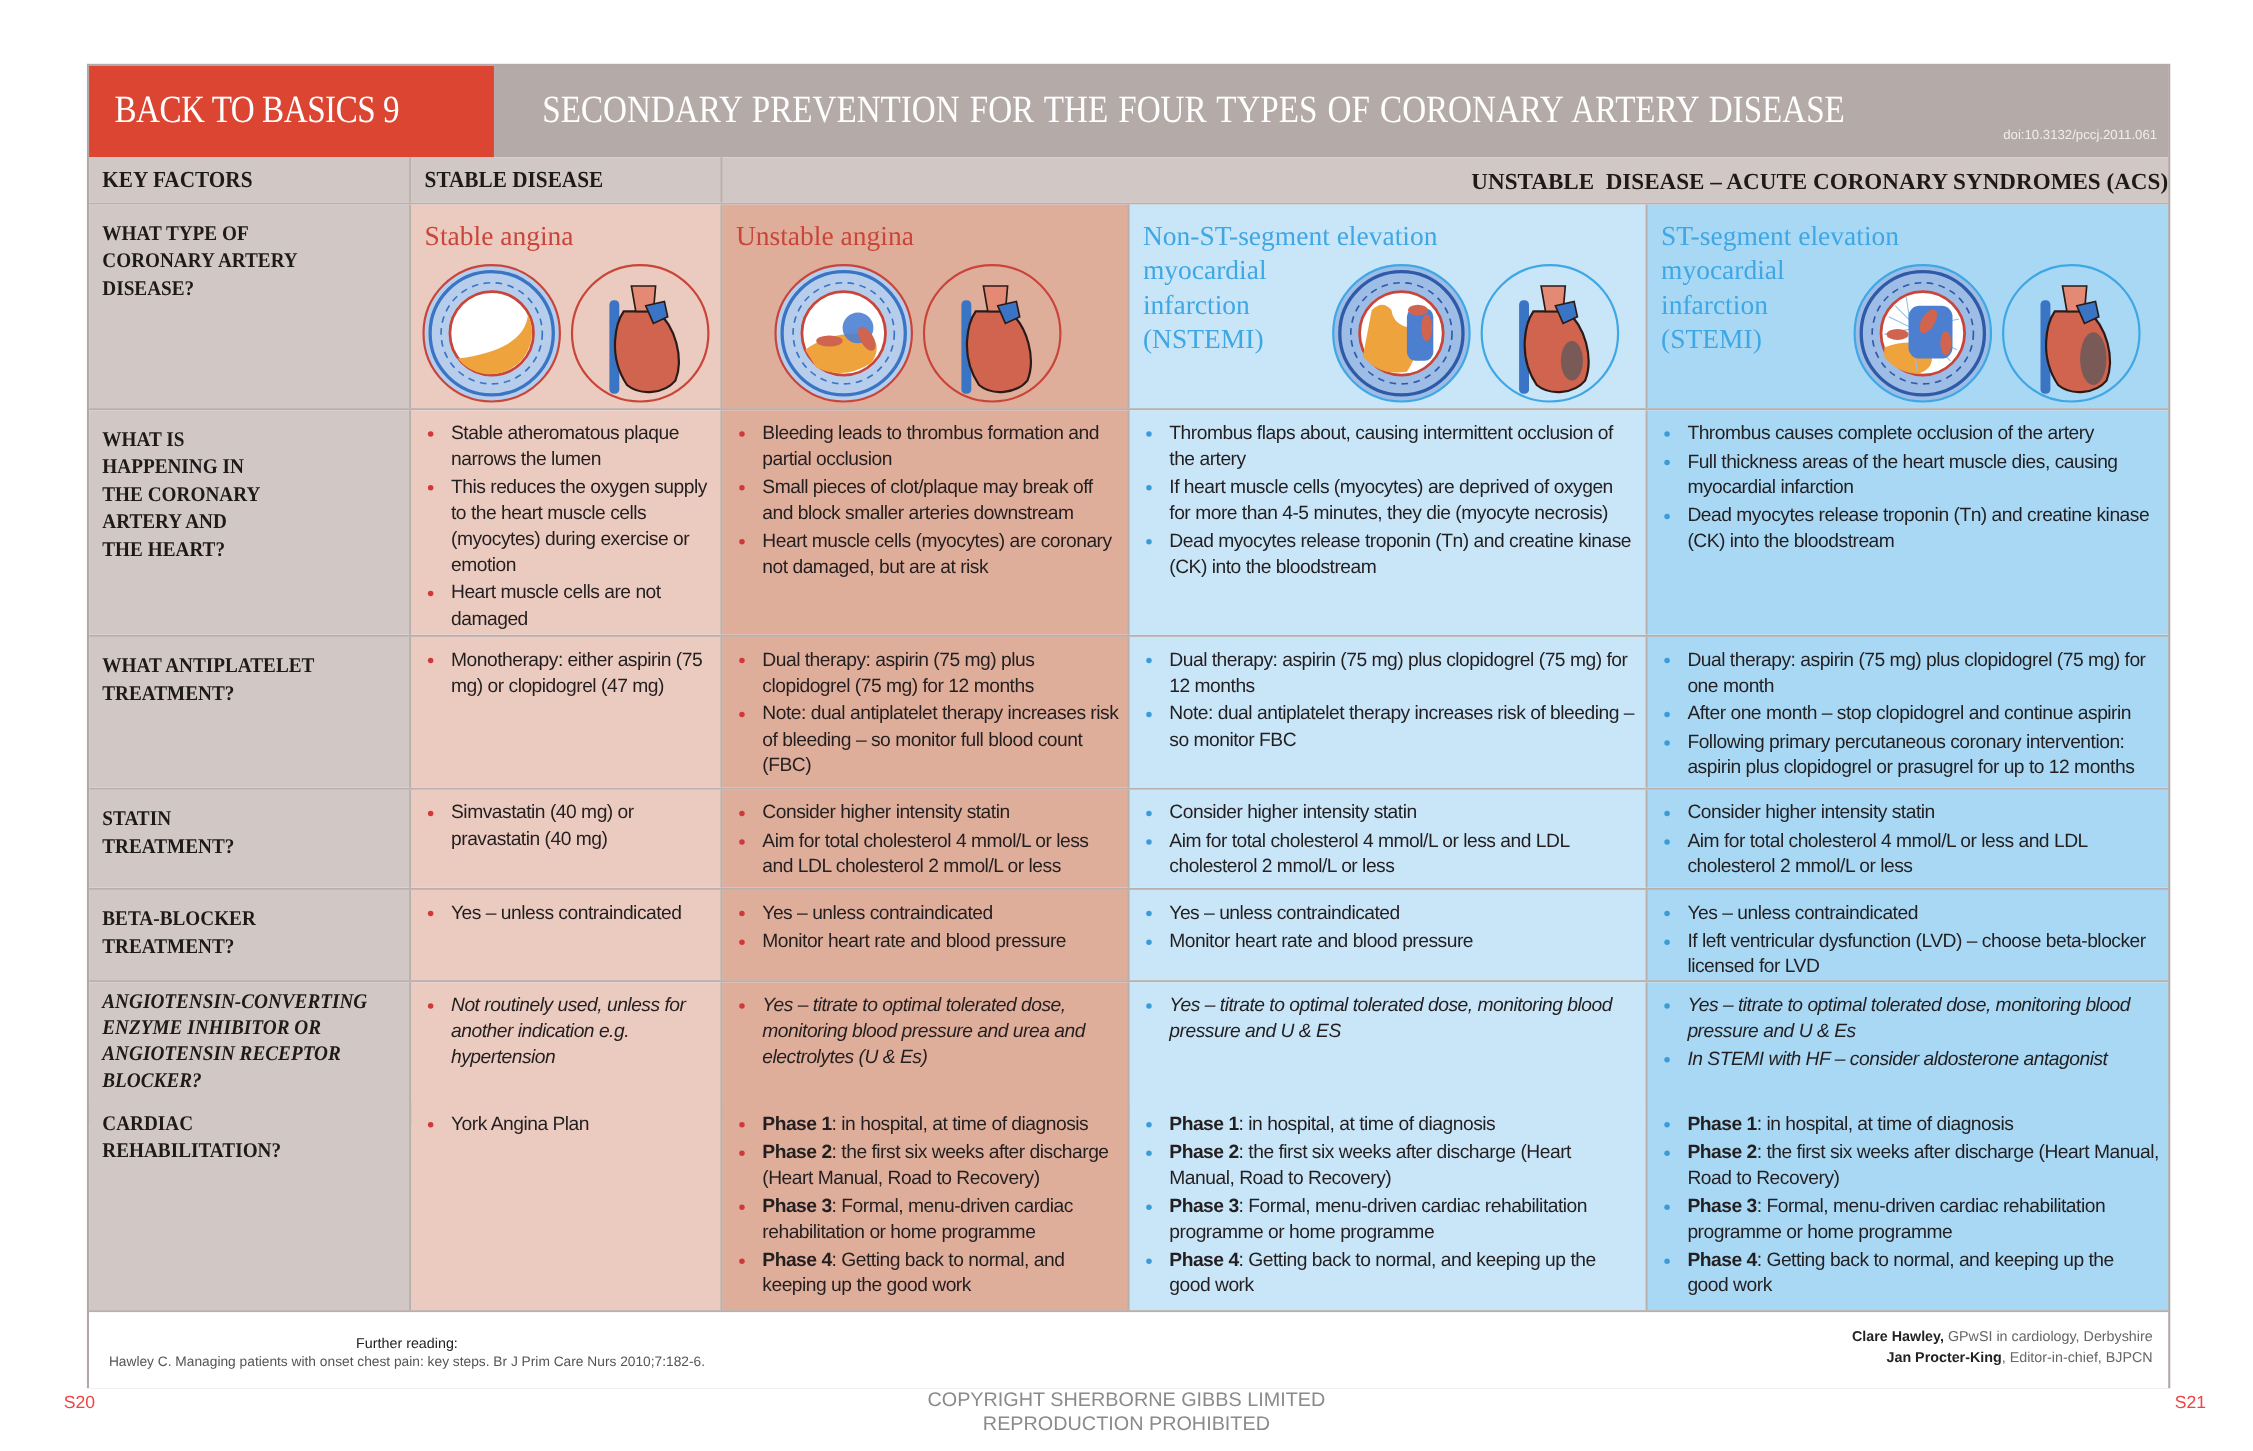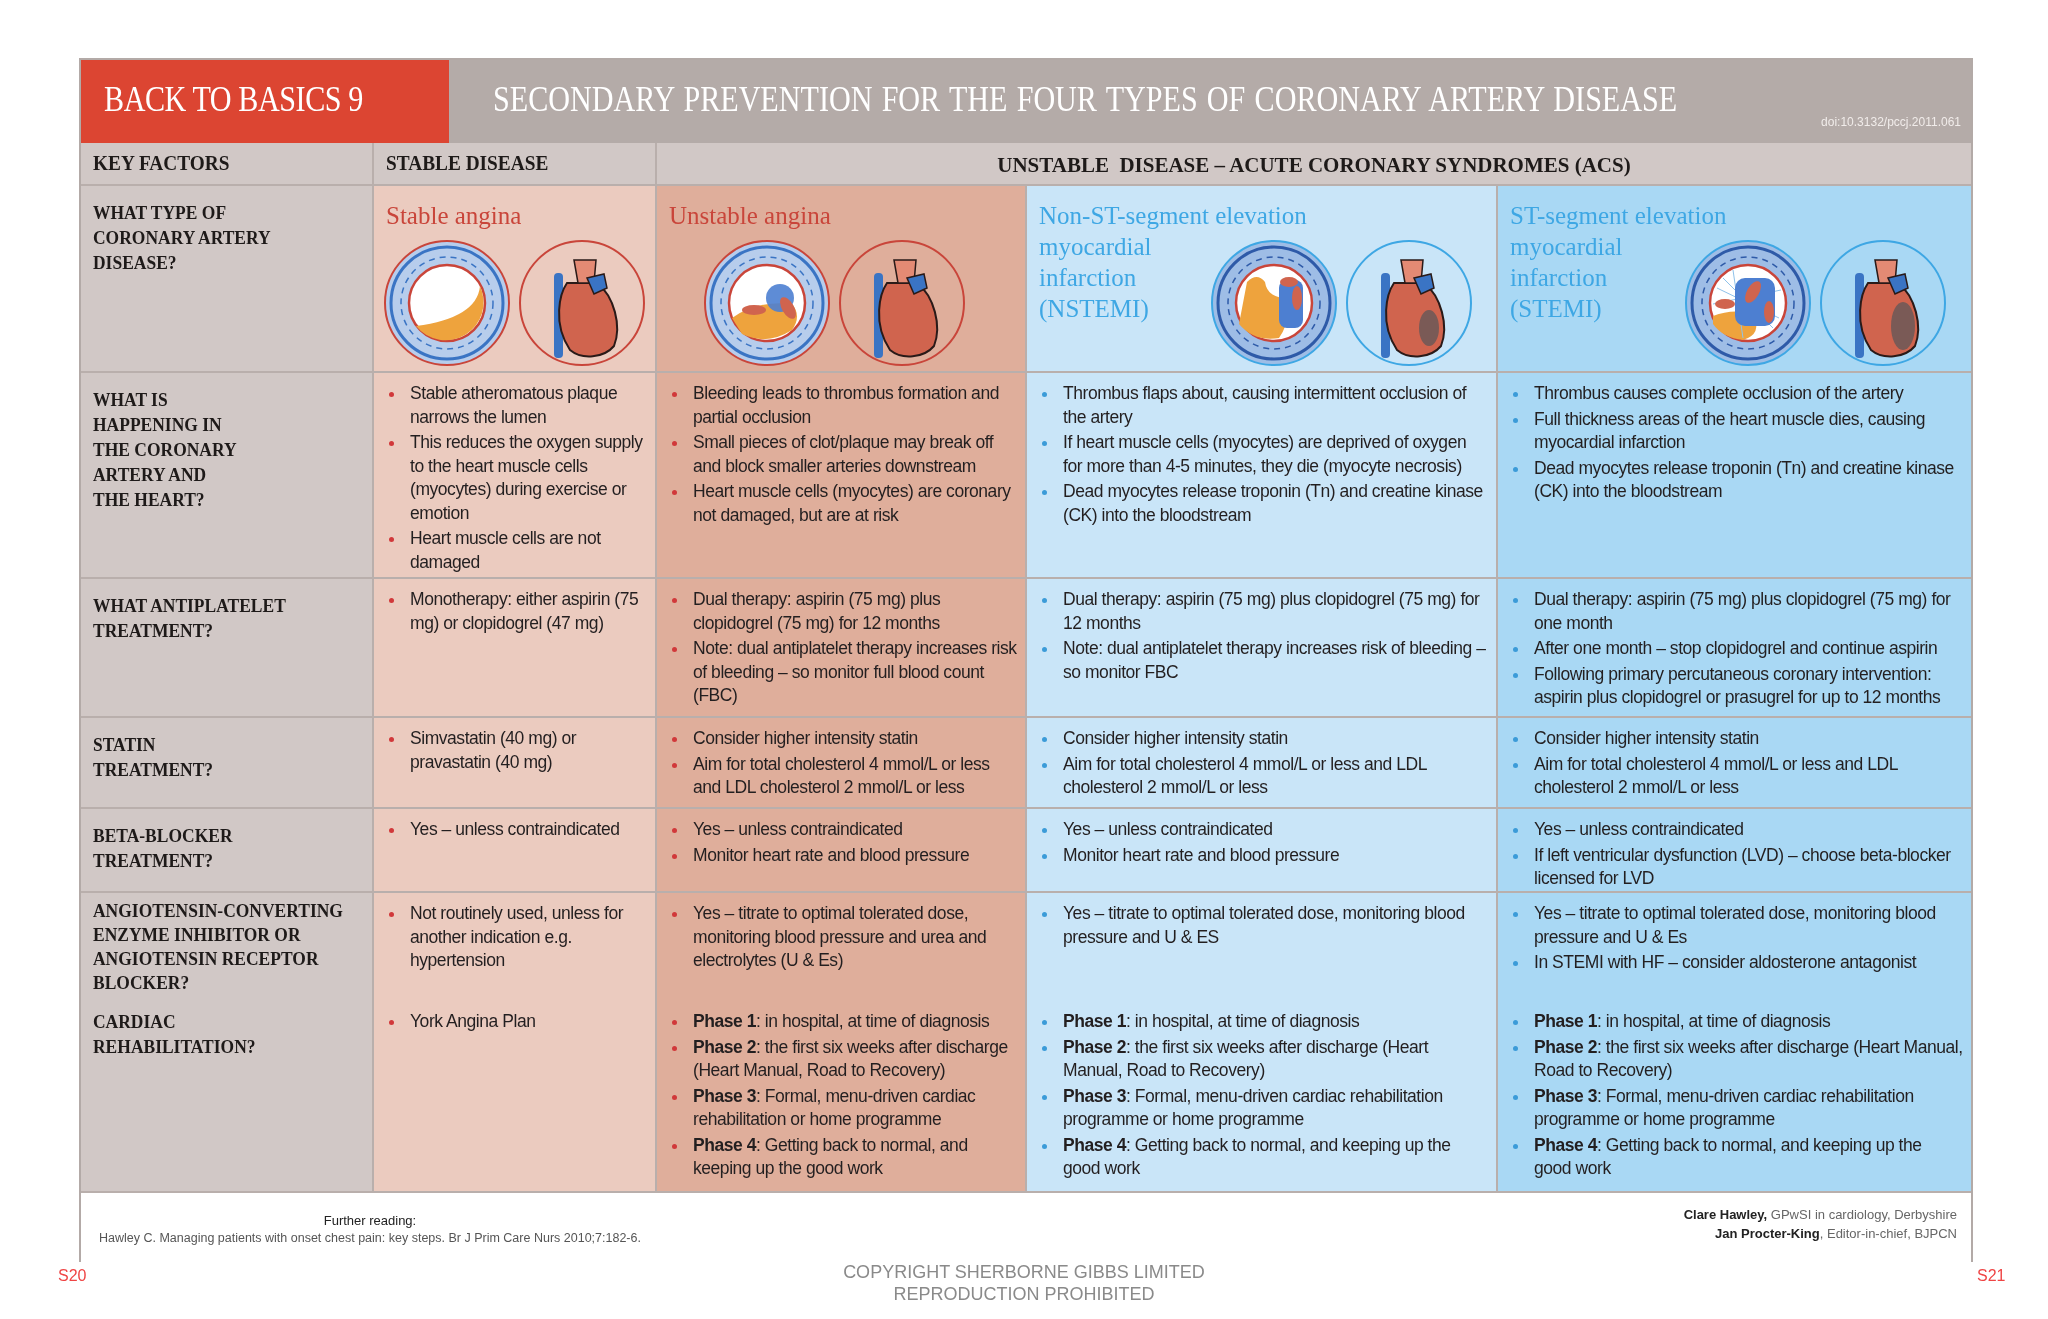"UNSTABLE DISEASE – ACUTE CORONARY" .hcenter { text-align: center -> right }
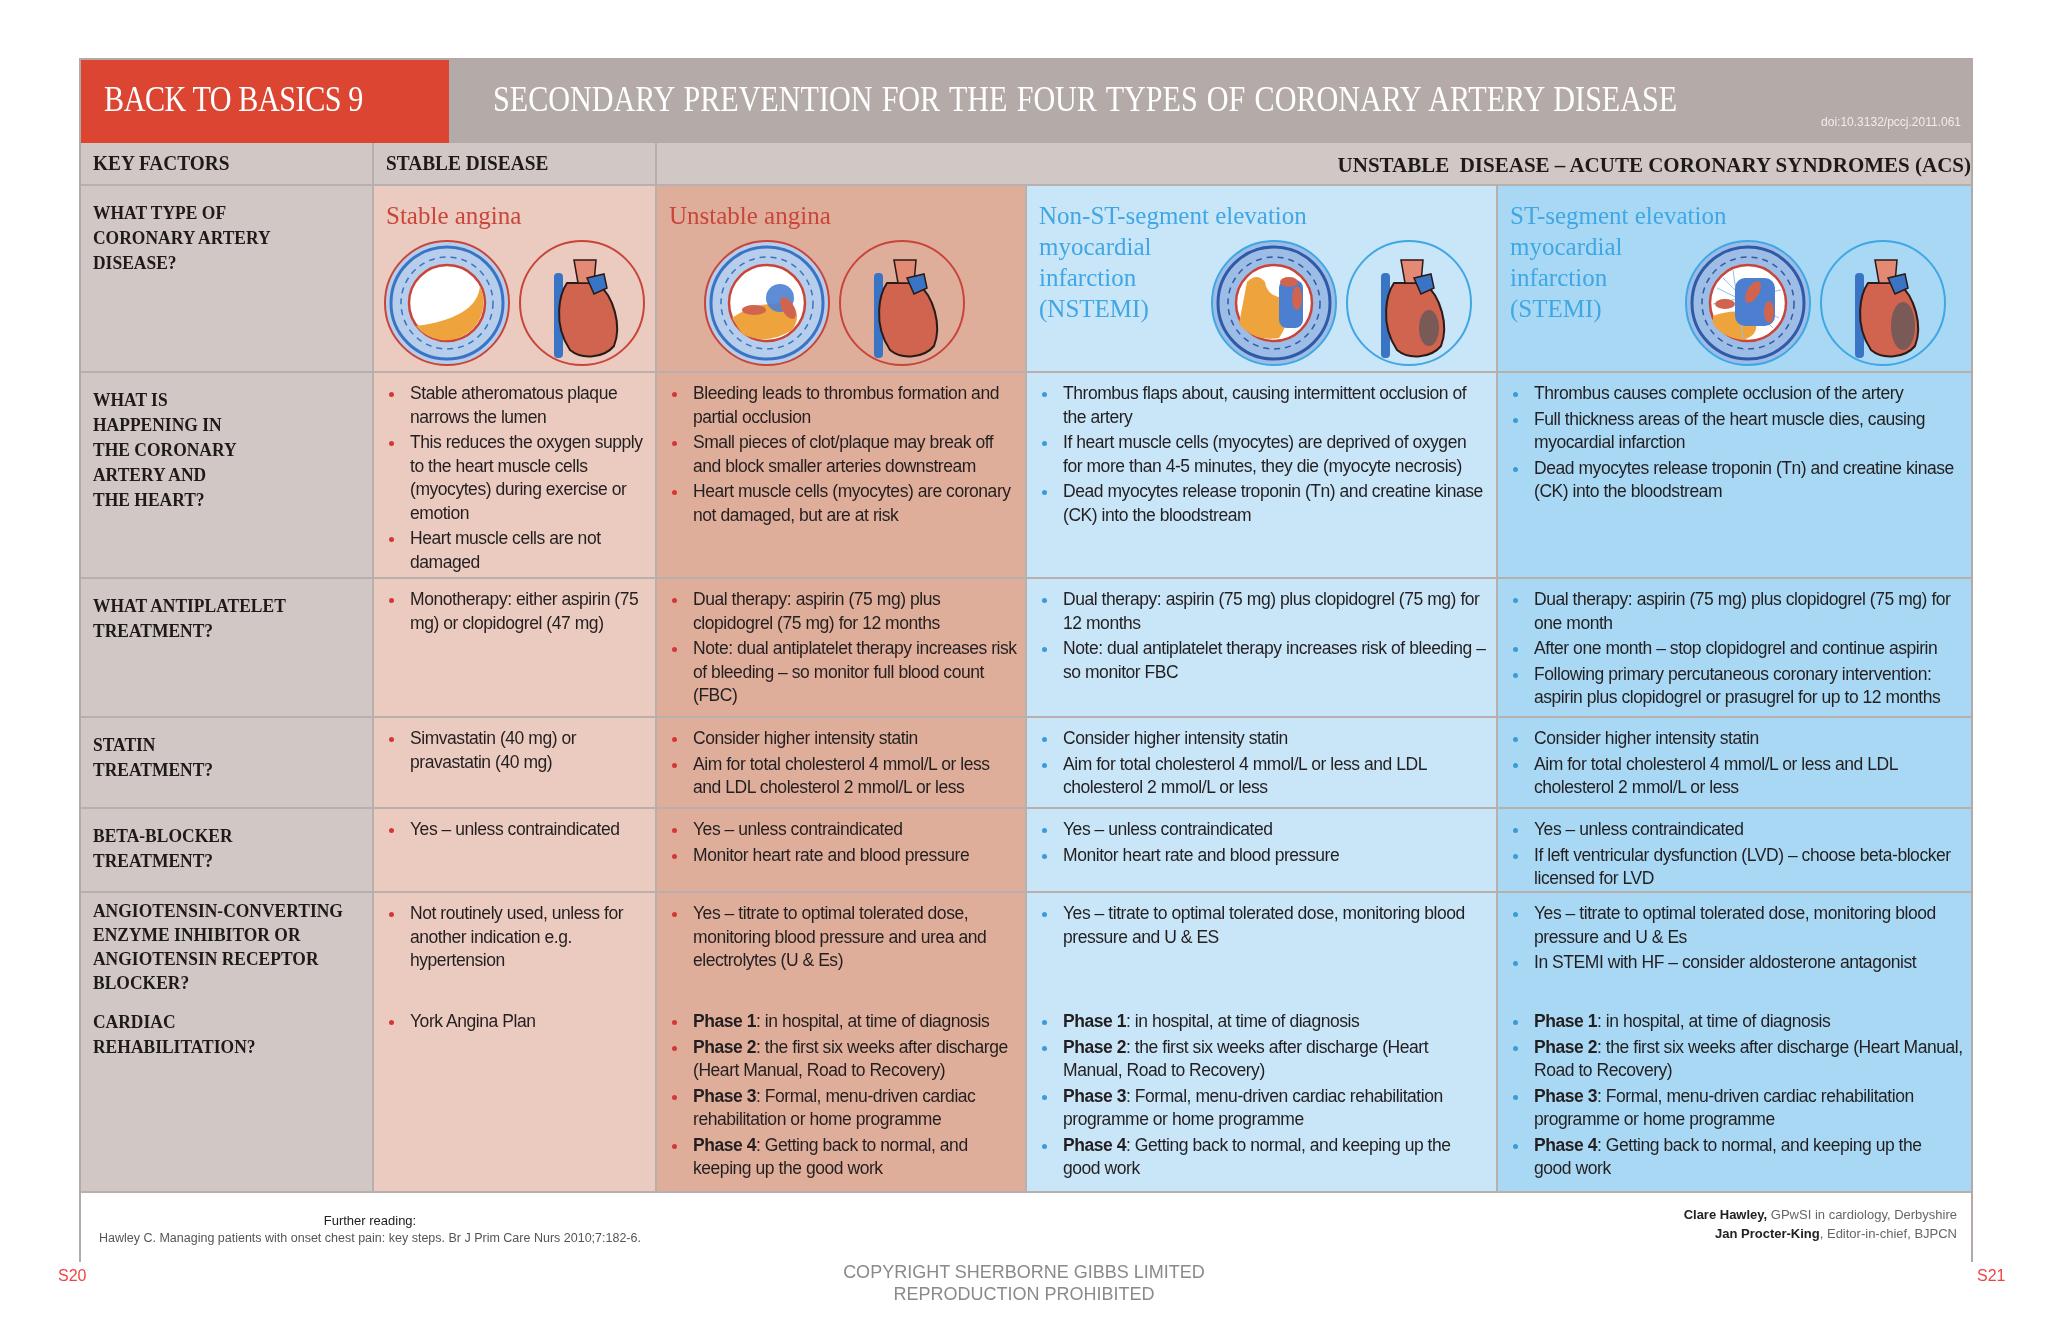"ANGIOTENSIN-CONVERTING" div.row { font-style: none -> italic }
